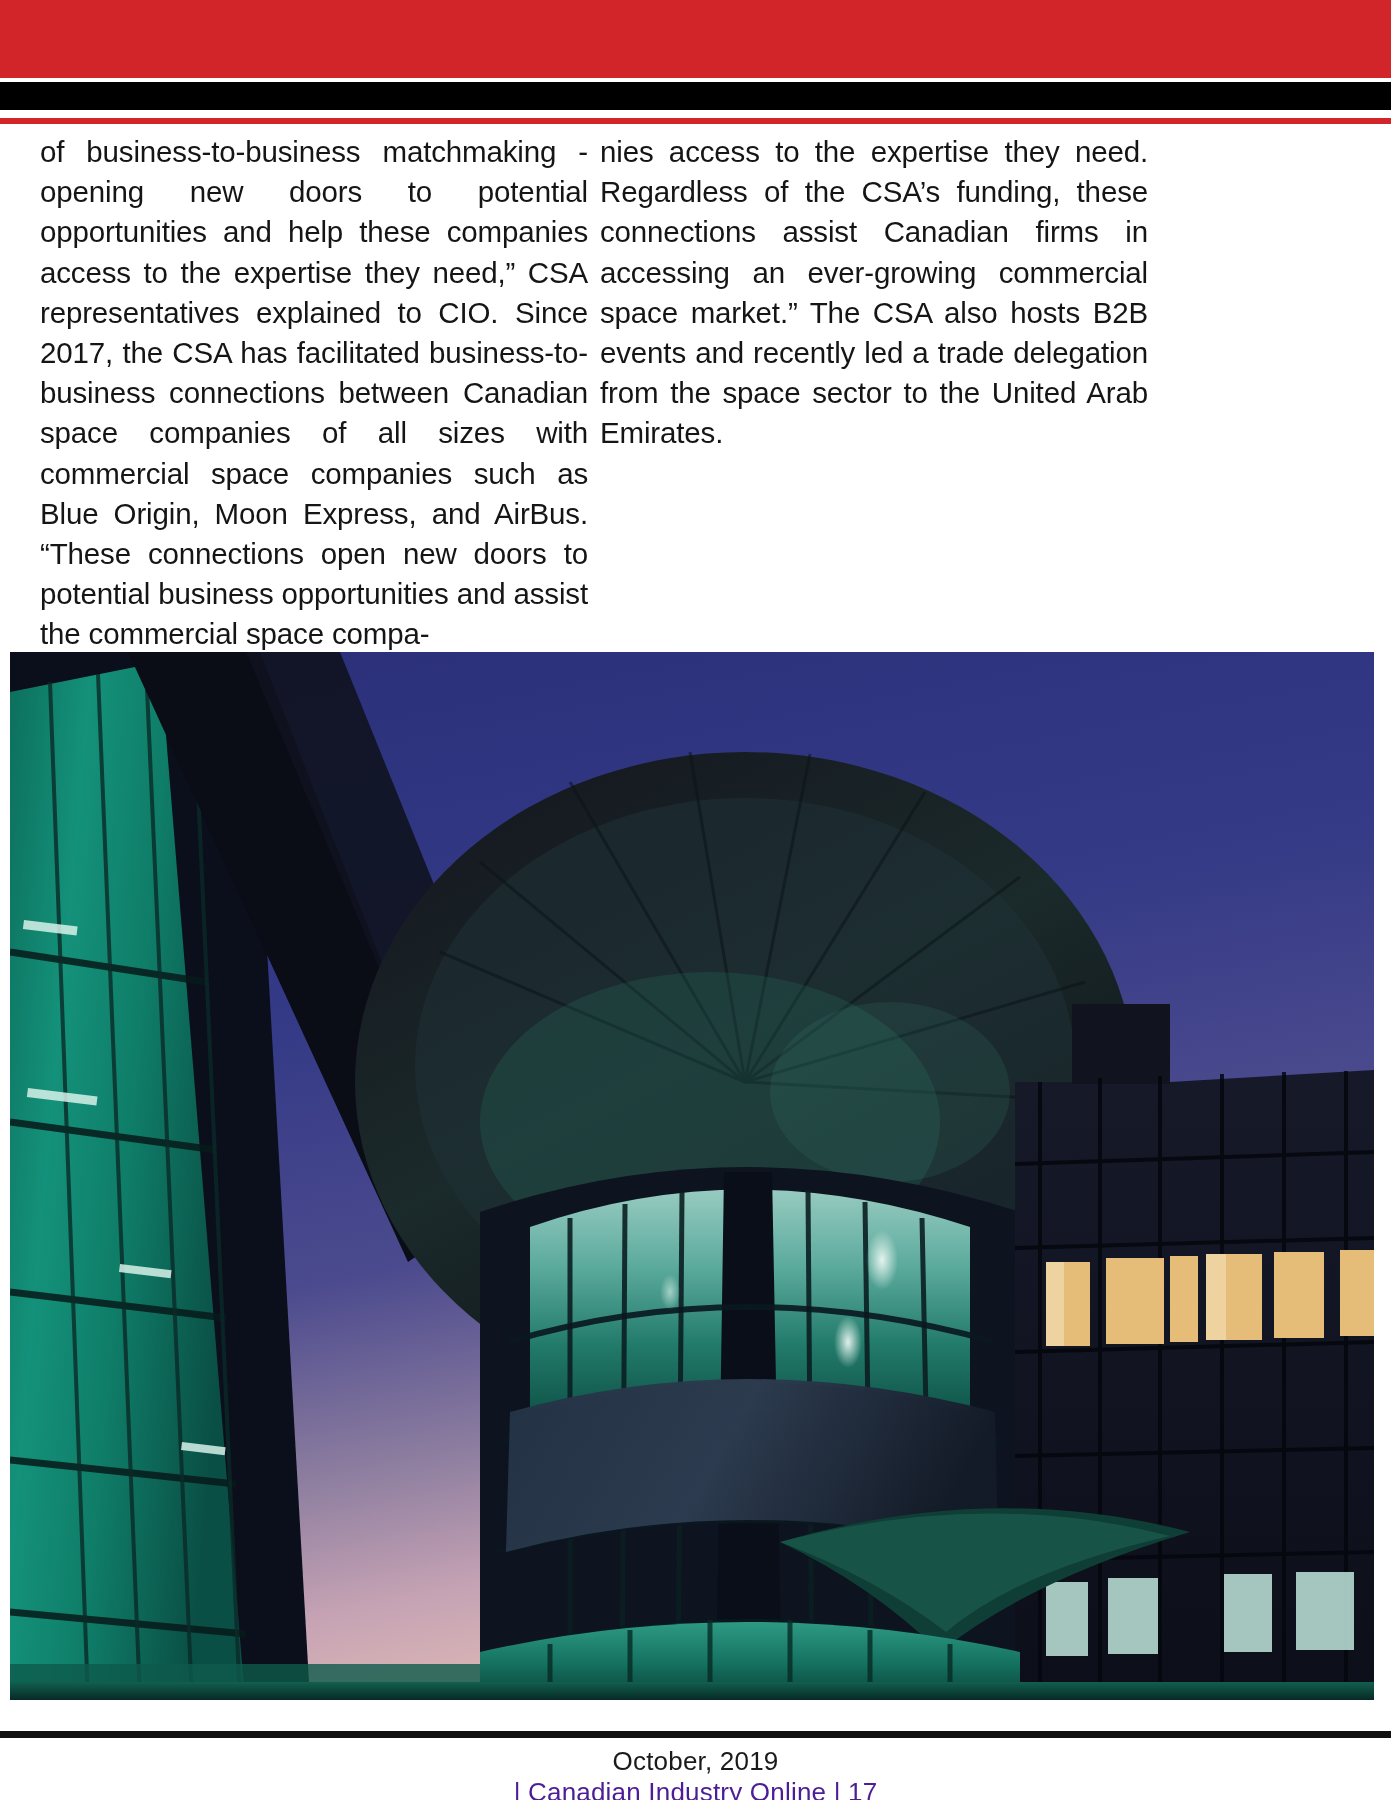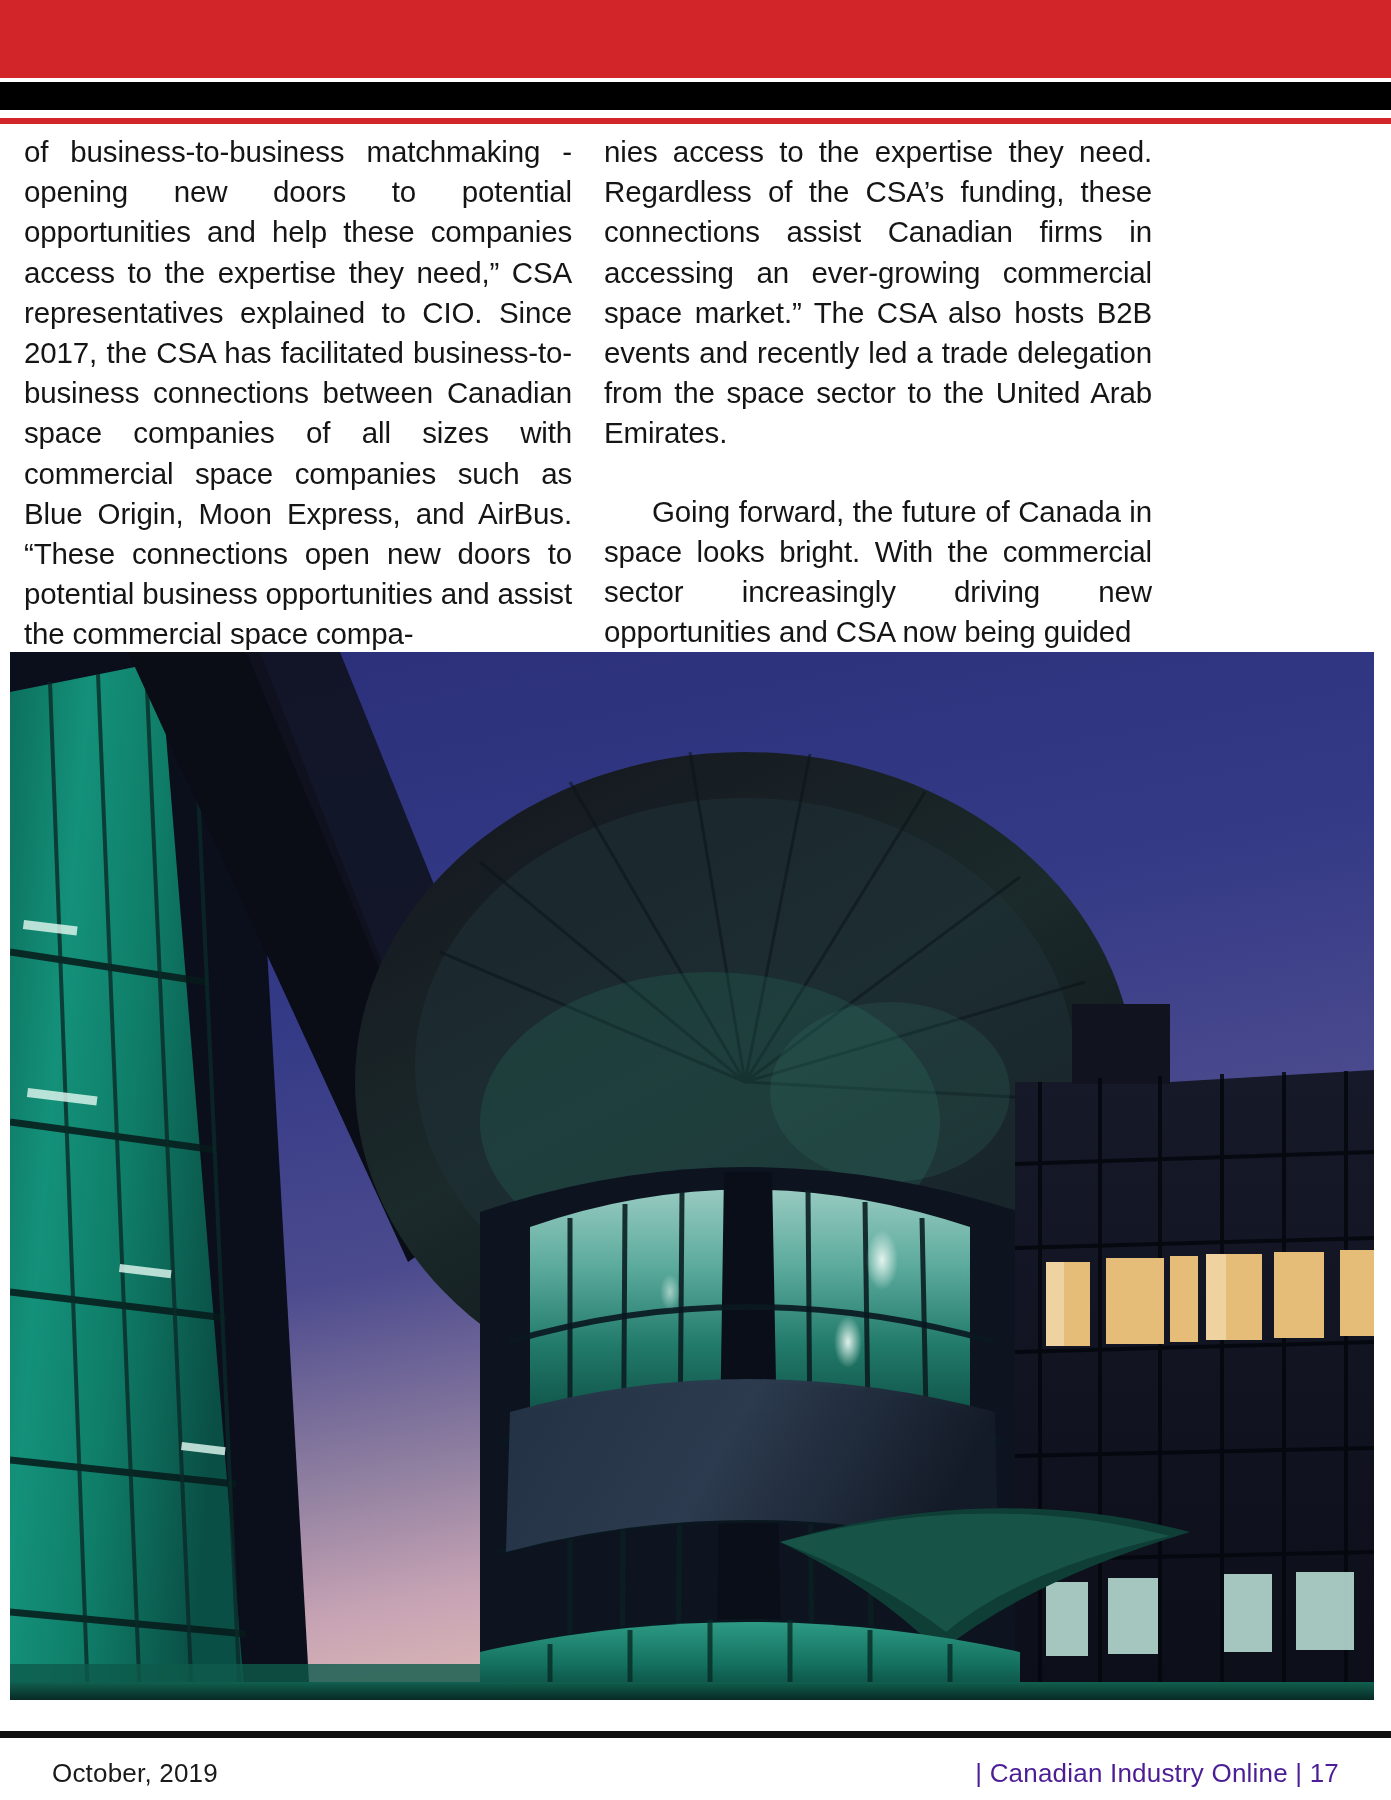"of business-to-business matchmaking -" .article { gap: 32px -> 12px; padding: 0 24px -> 0 40px }
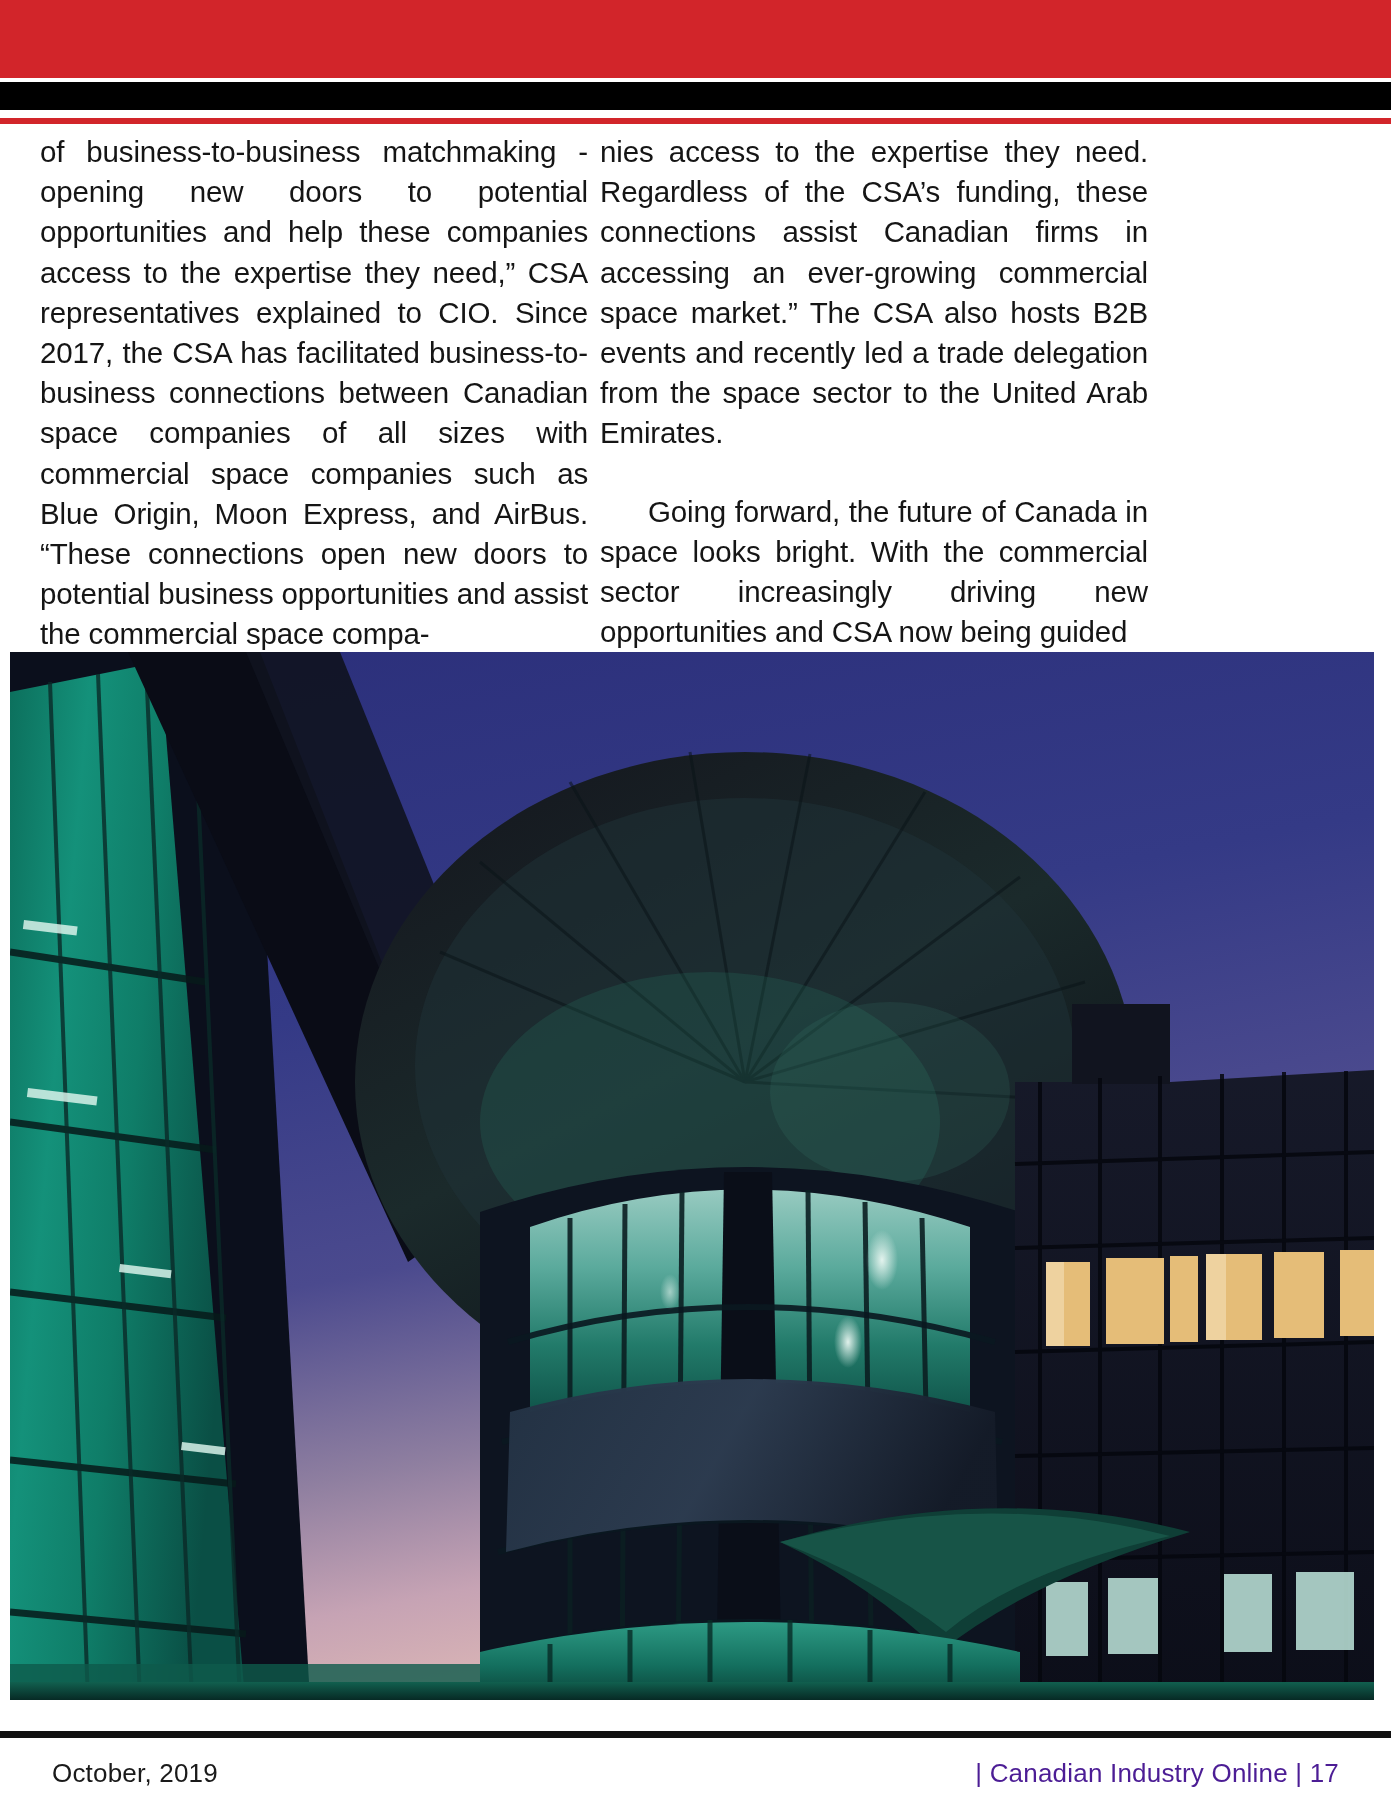"Going forward, the future of" p.jtext { html: <p>Going forward, the future of Canada in space looks bright. With the commercial sector increasingly driving new opportunities and CSA now being guided</p> -> none }
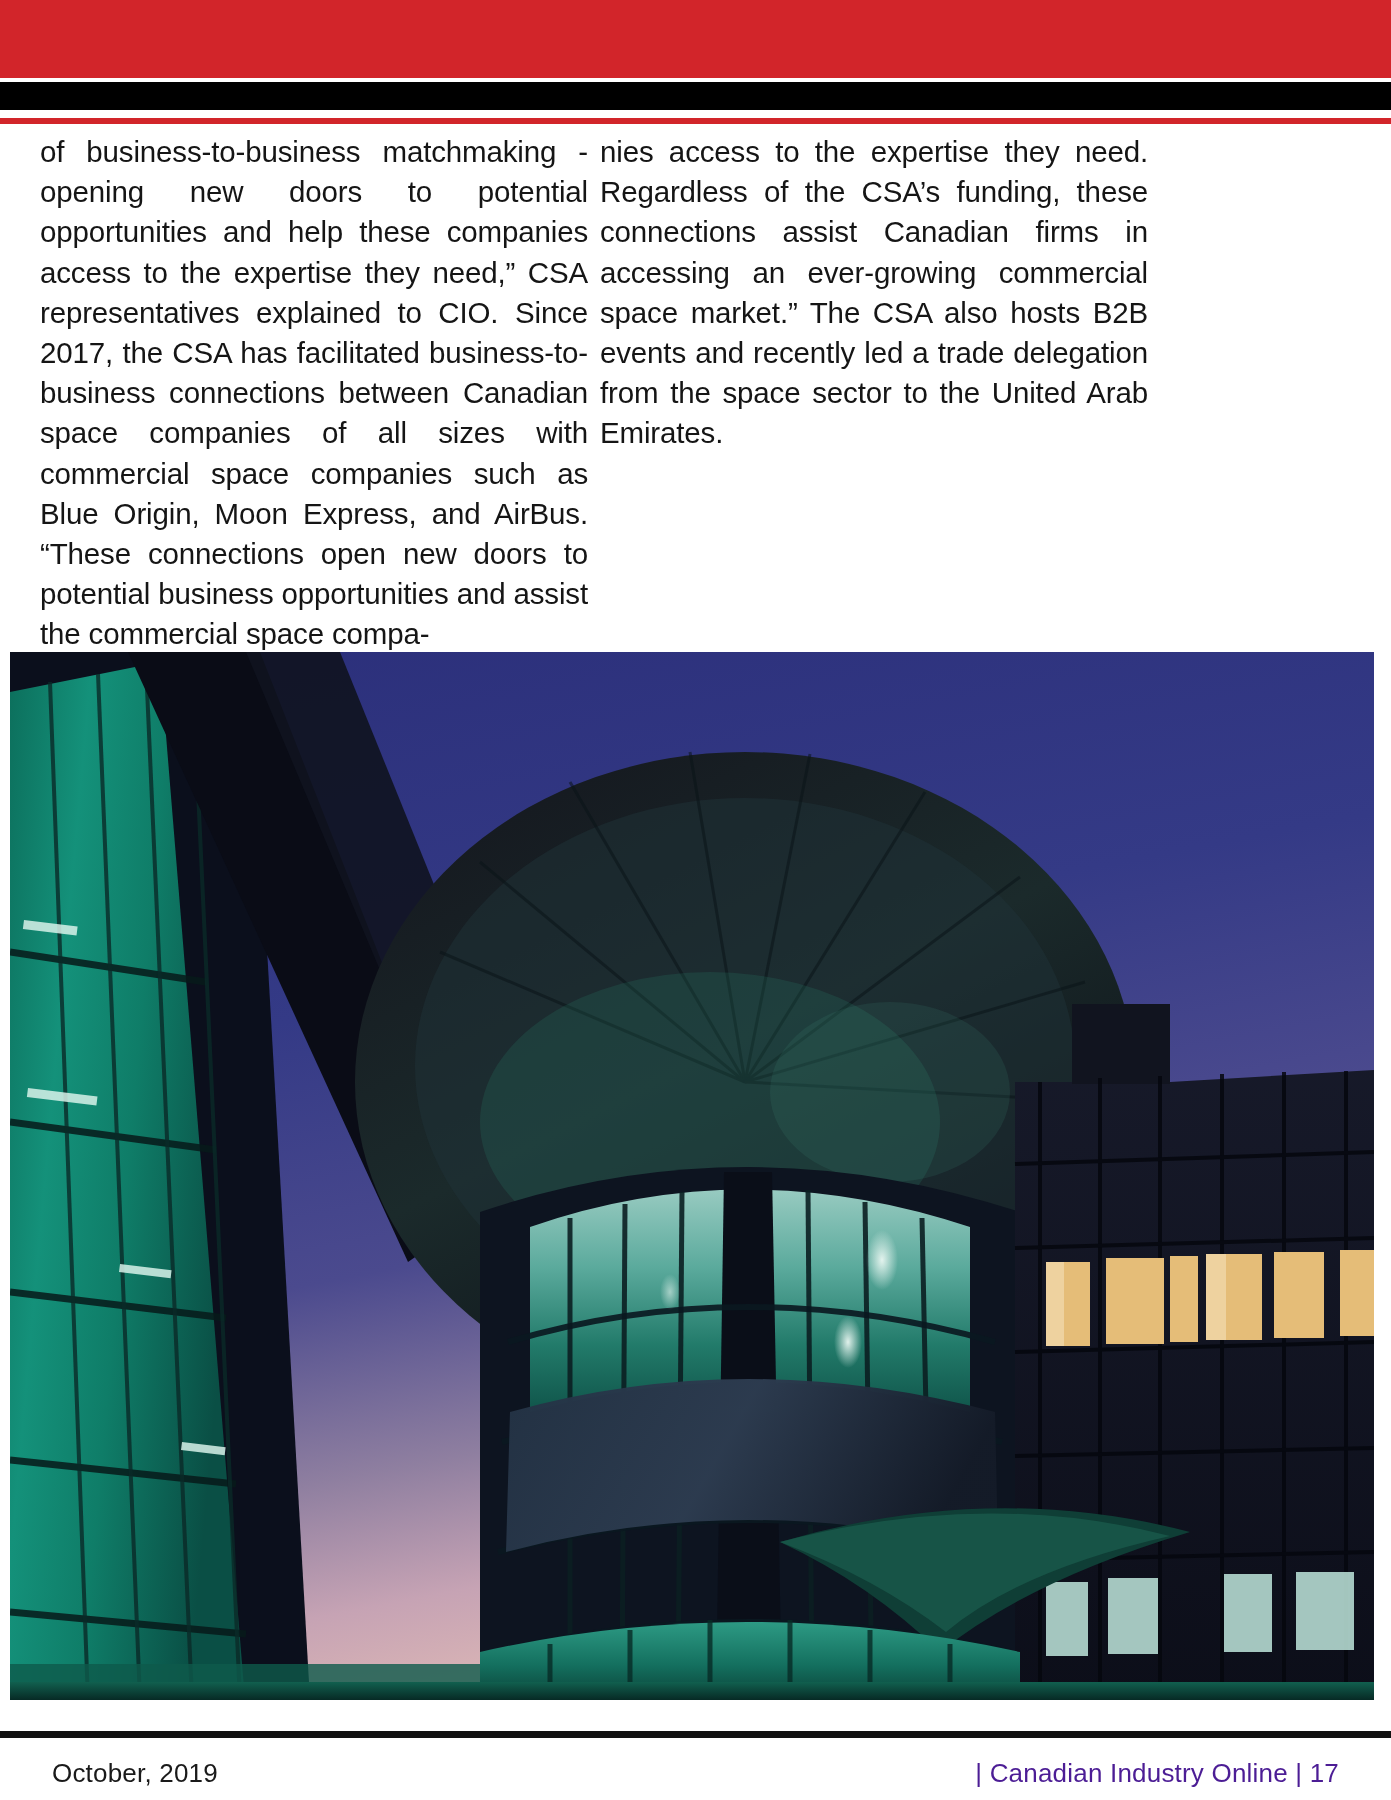"October, 2019" .footer { flex-direction: none -> column }
